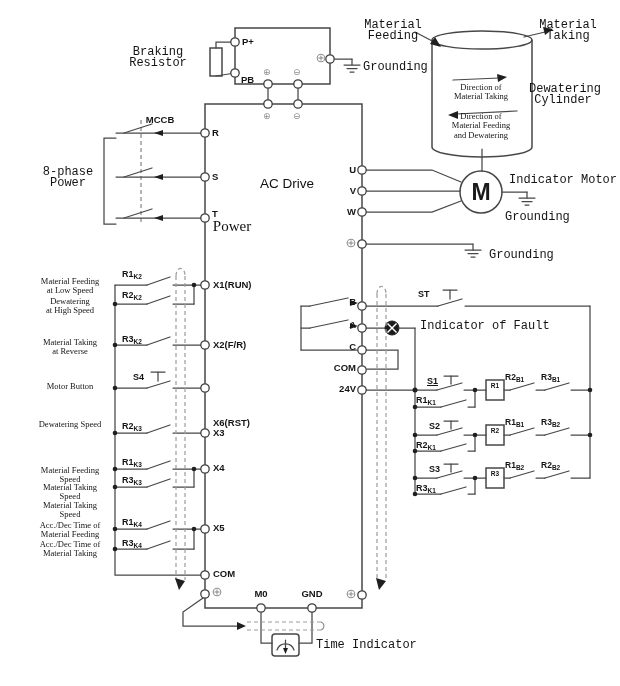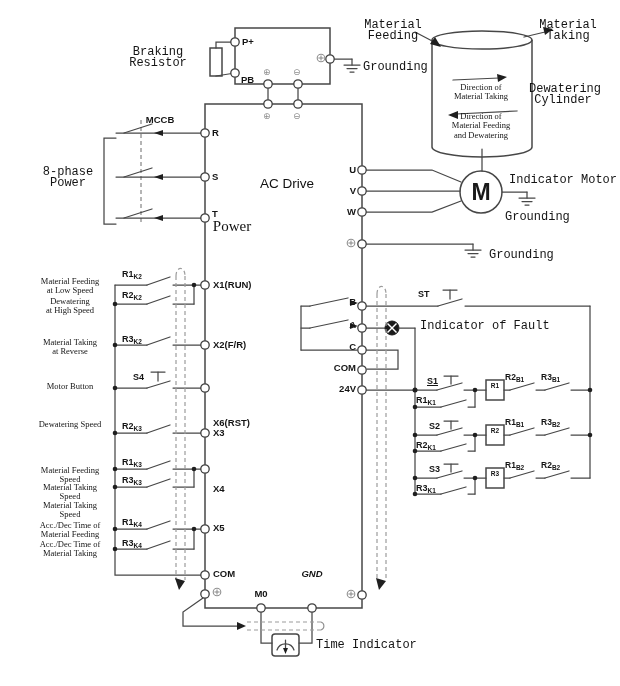"X4" div.L { margin-top: 21px -> none }
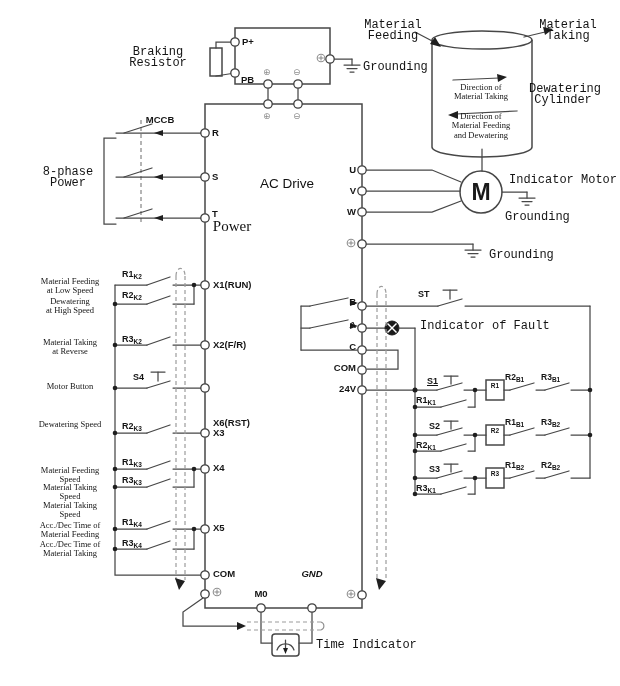"GND" div.L { font-style: italic -> none; top: 568px -> 588px }
